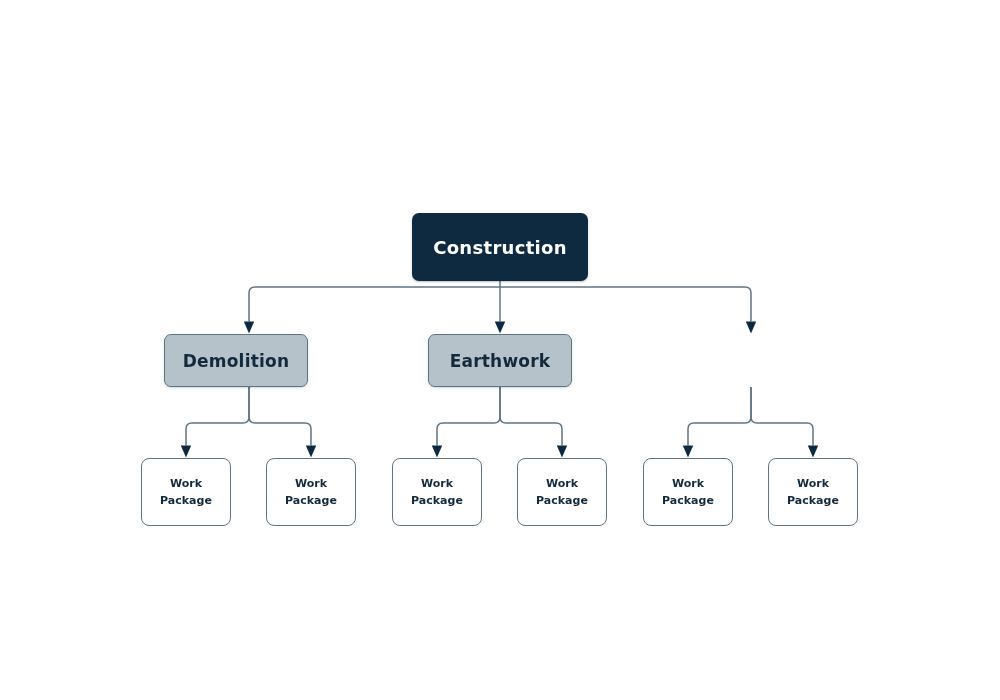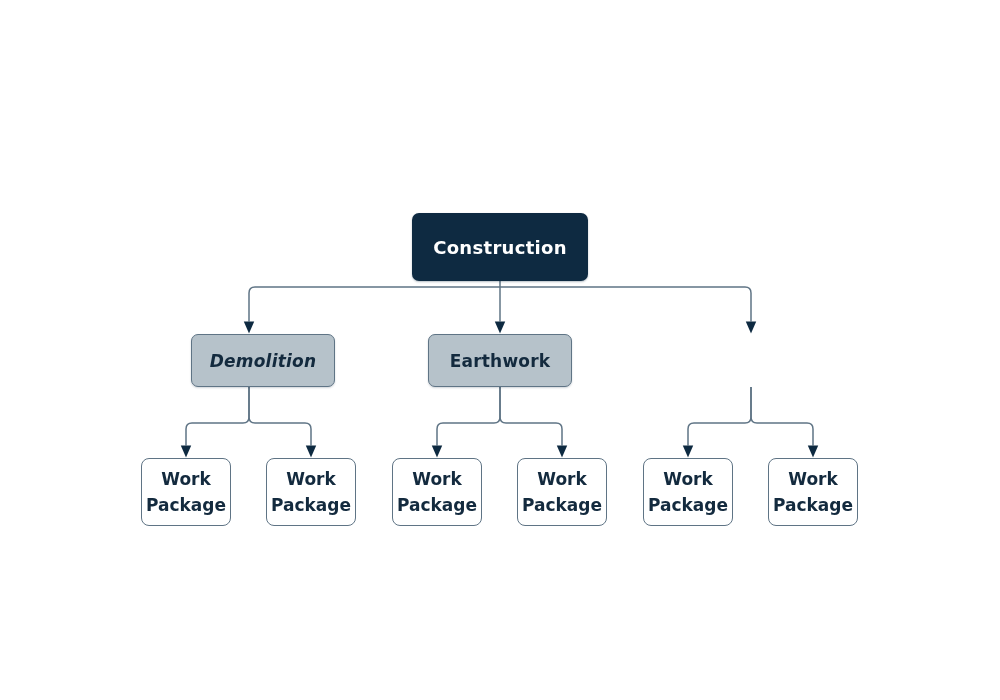"Demolition" .branch-1 { font-style: italic -> none; left: 191px -> 164px }
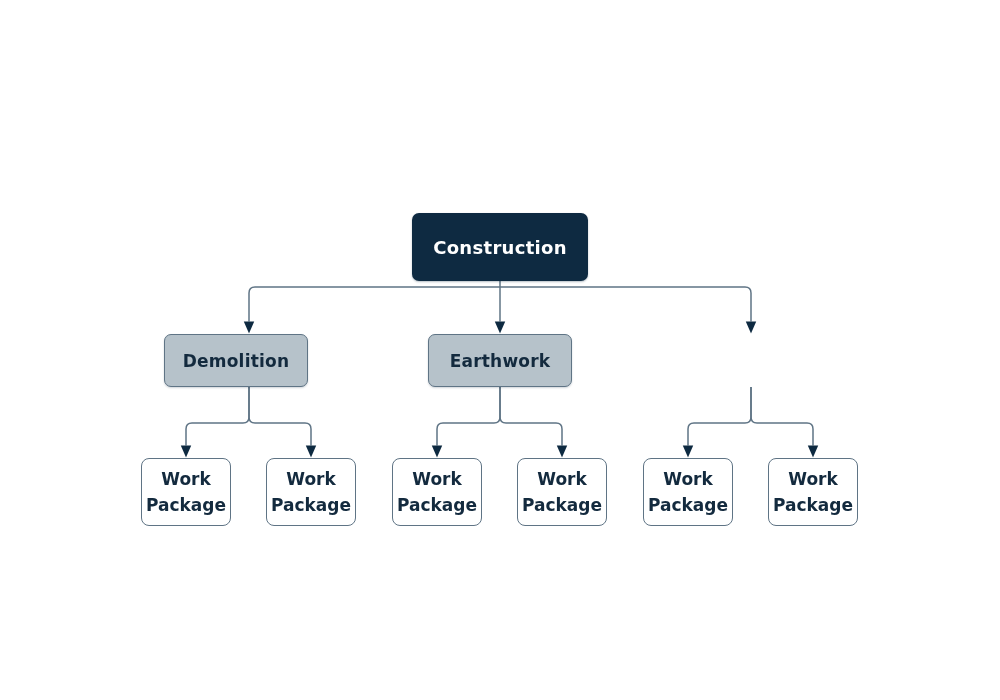"Work Package" .node-leaf { font-size: 17px -> 11px }
